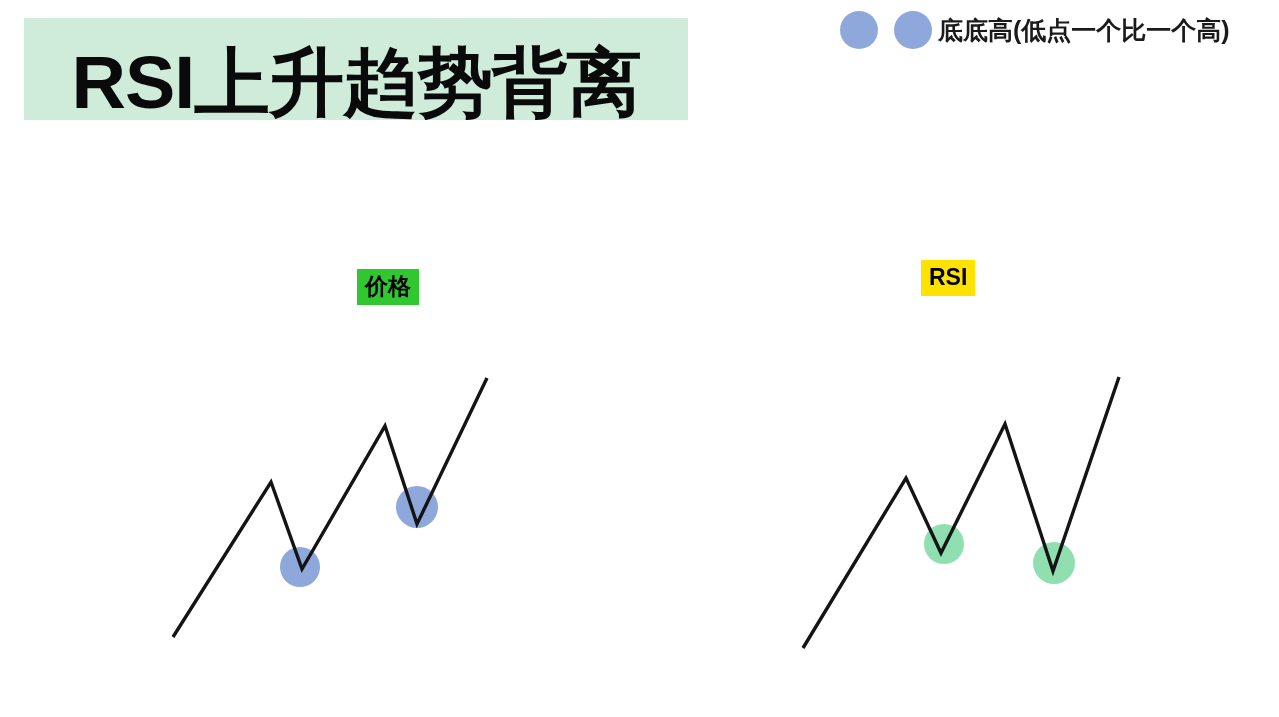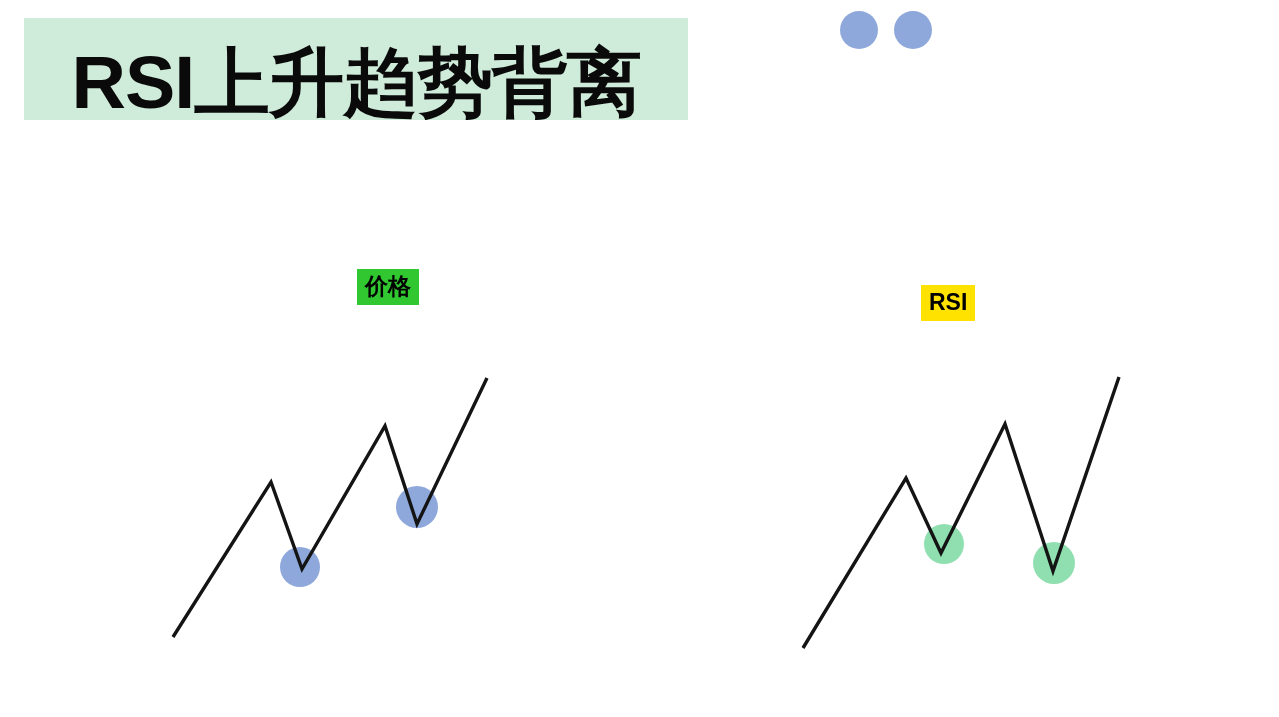"底底高(低点一个比一个高)" span.legend-label { html: none -> <span>底底高(低点一个比一个高)</span> }
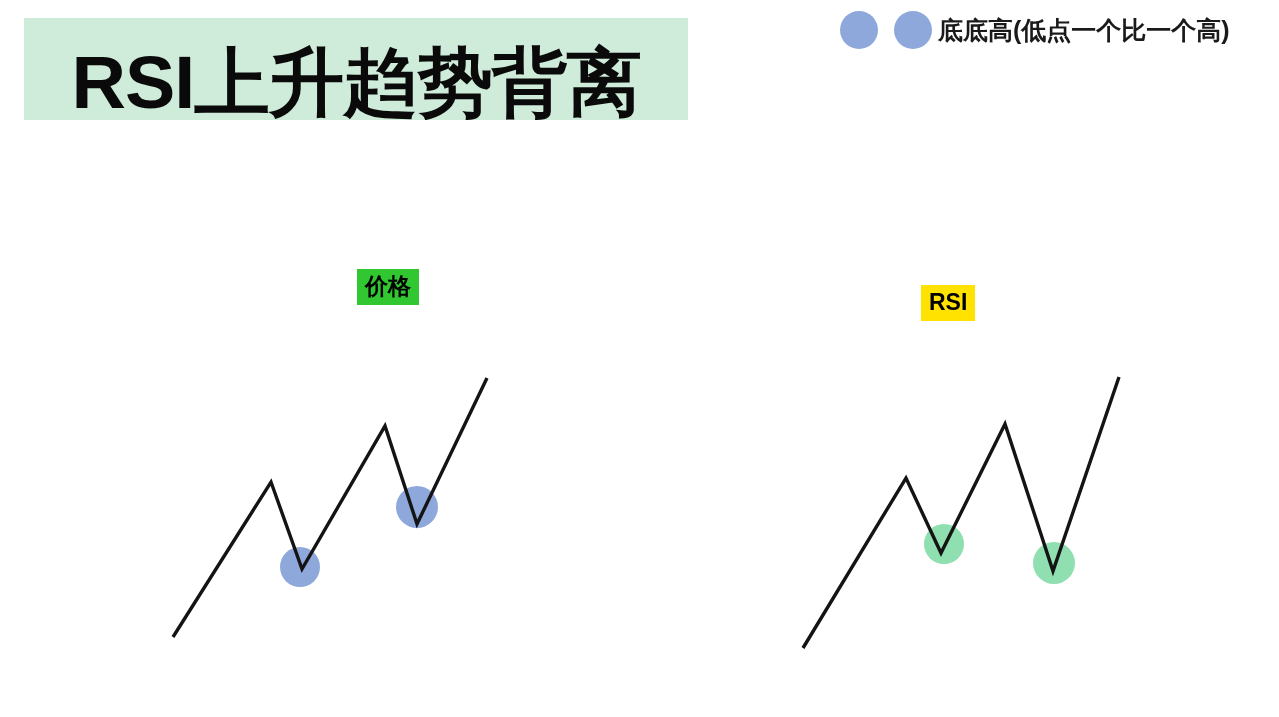"RSI" #caption-rsi { top: 285px -> 260px }
